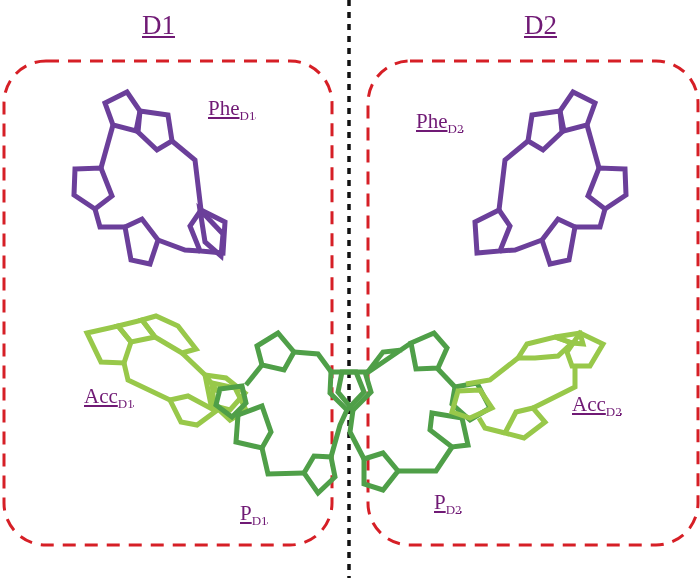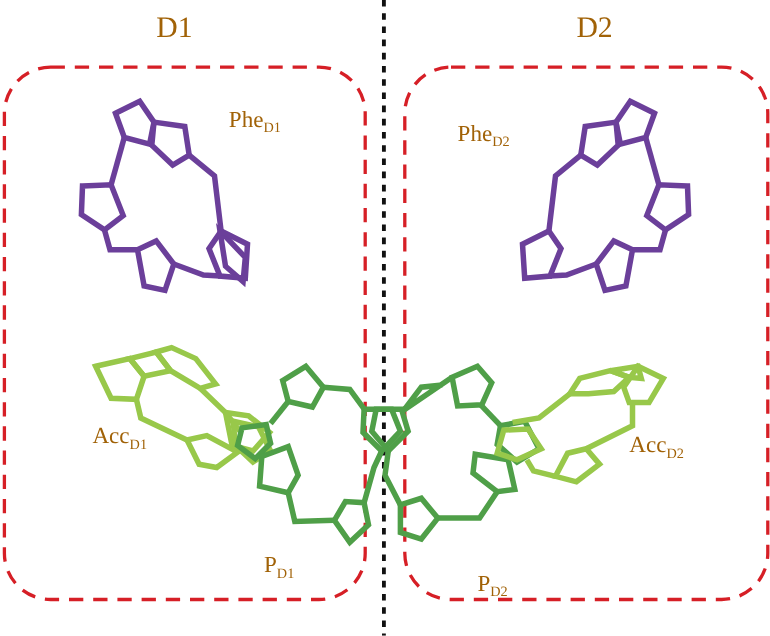"D1" .label { color: #a16207 -> #701a75; text-decoration: none -> underline }
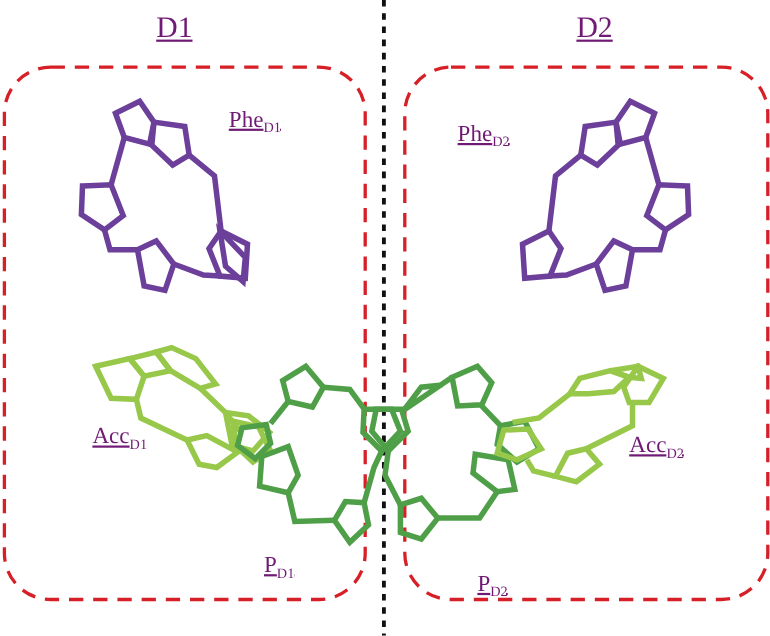"PD2" div.label { margin-top: 28px -> none }
